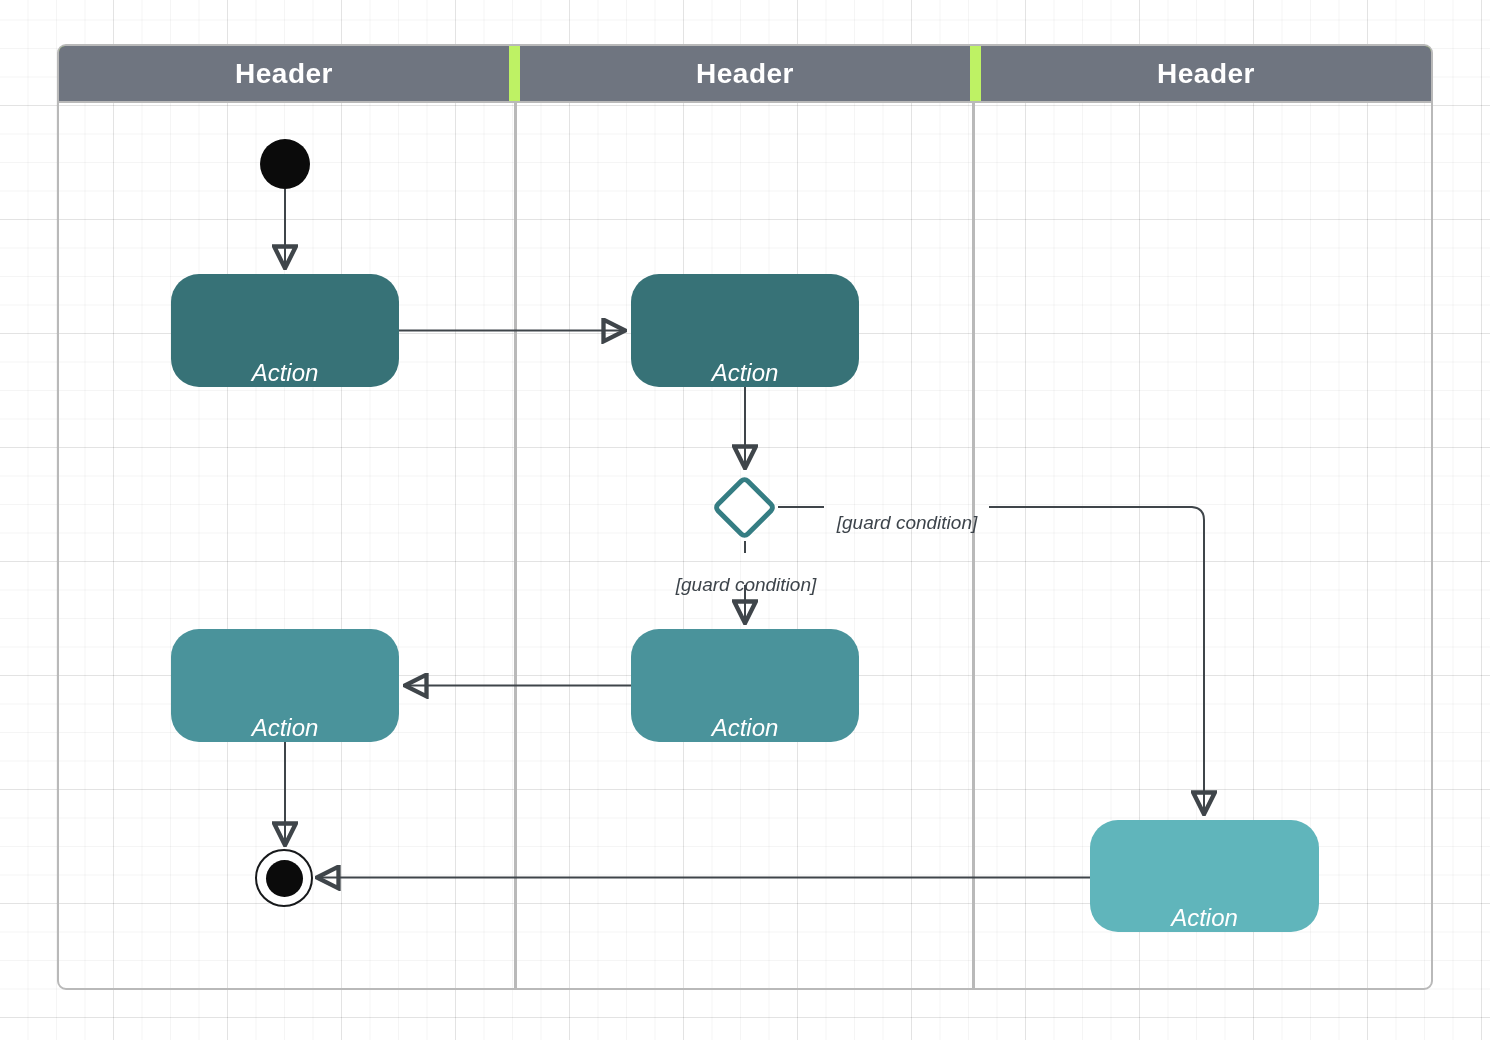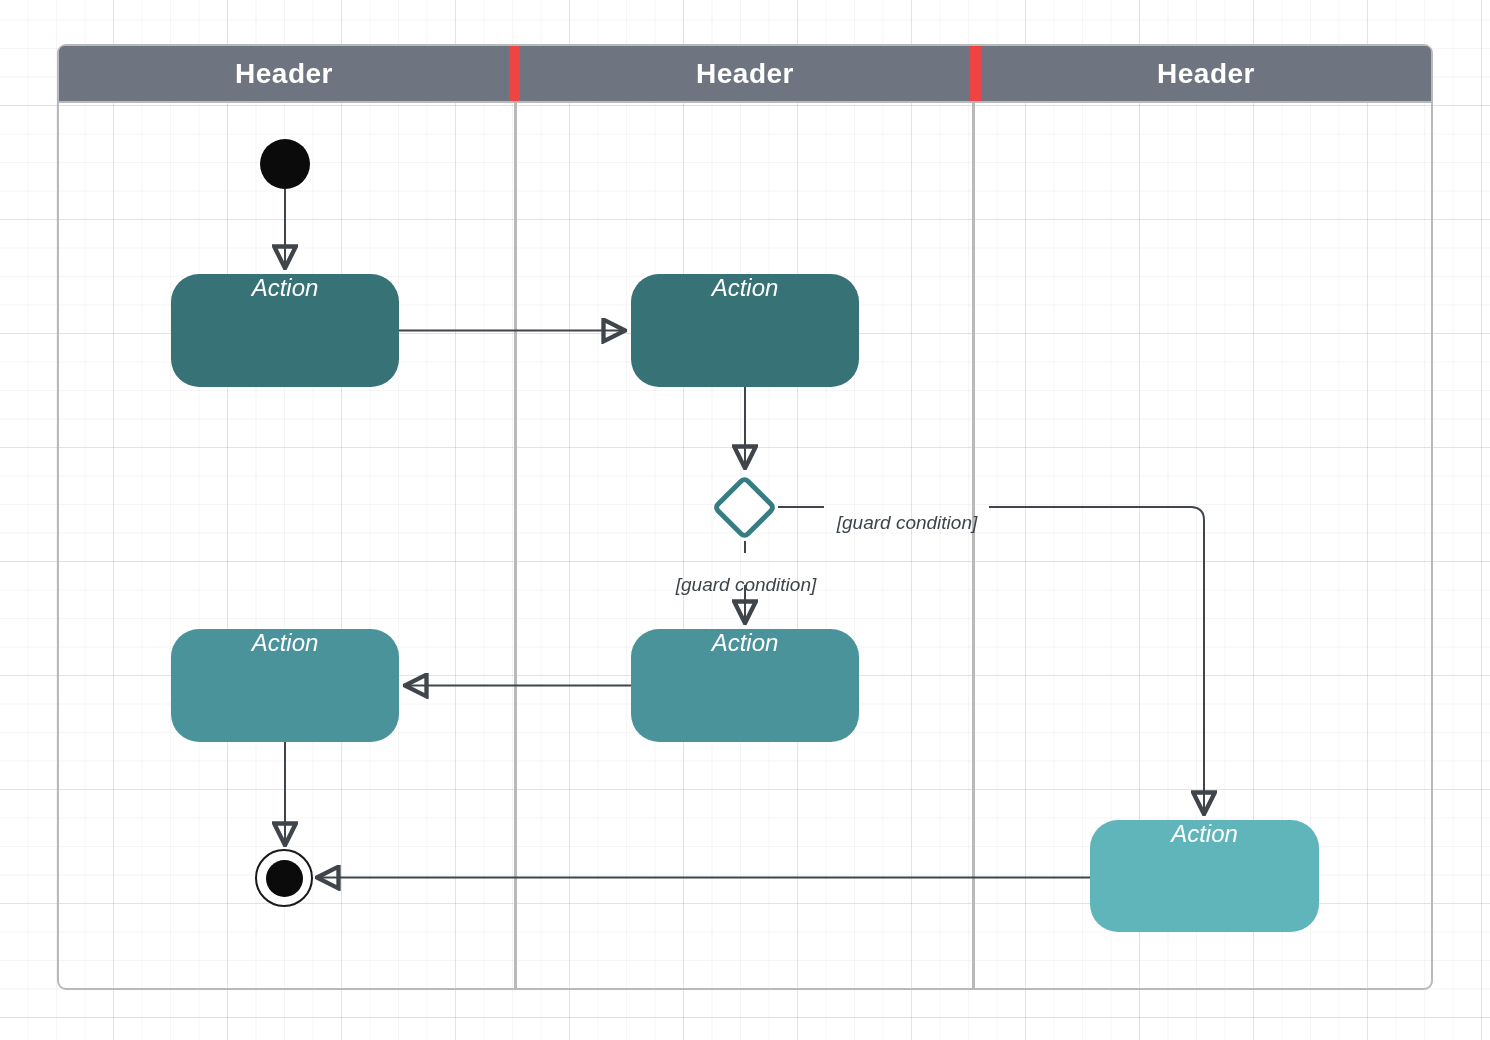"Header" .header-row { background: #ef4444 -> #bef264 }
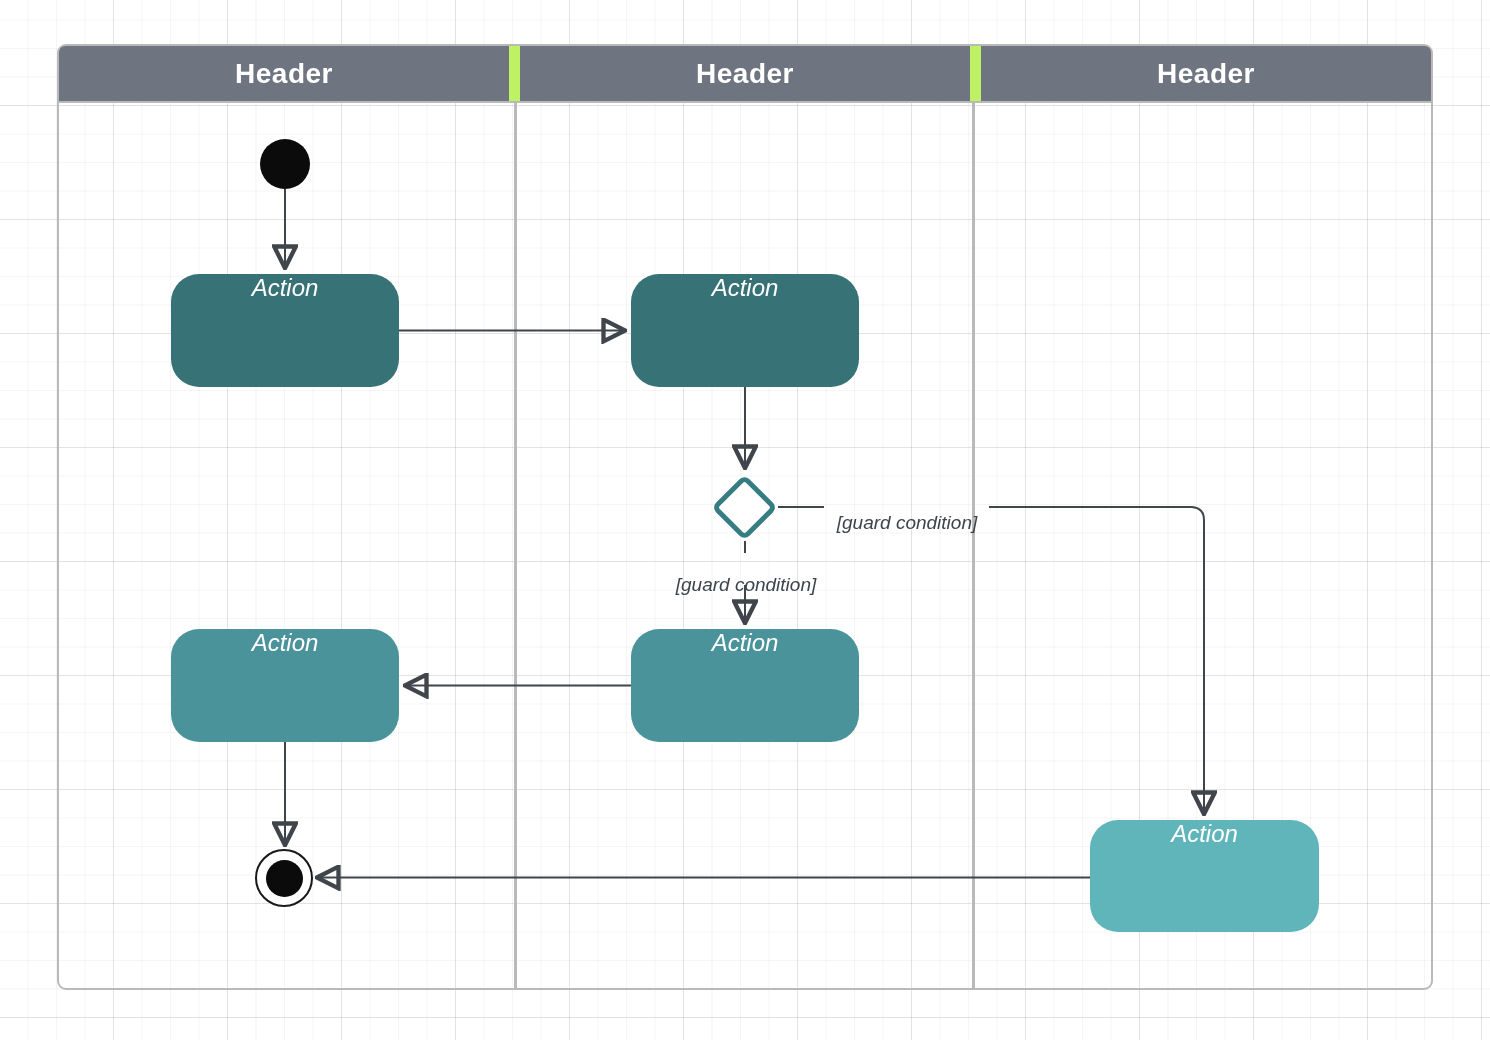"Action" .action { align-items: flex-start -> flex-end }
